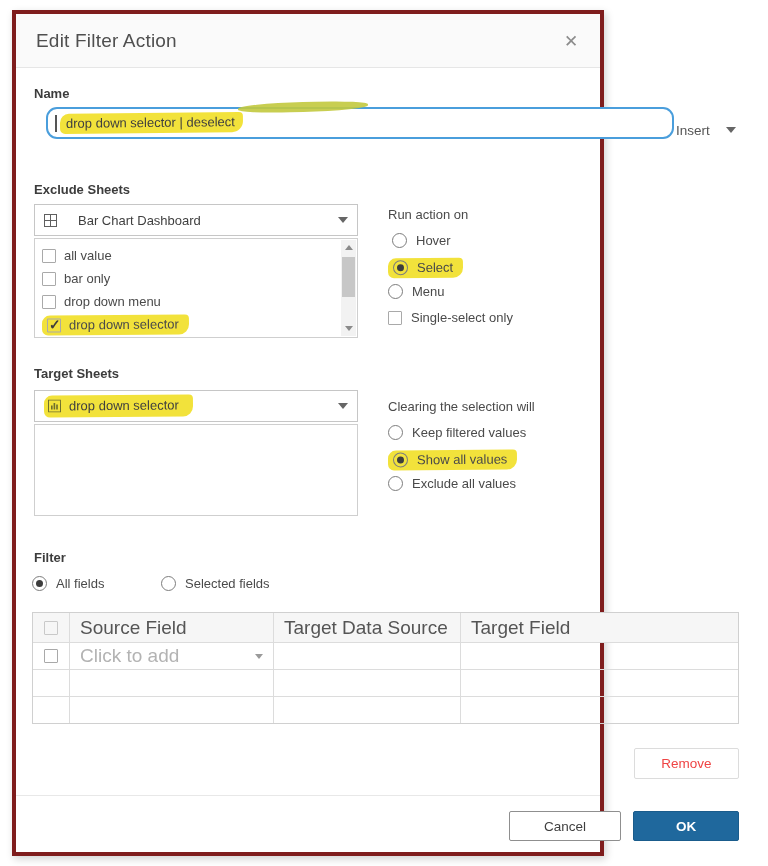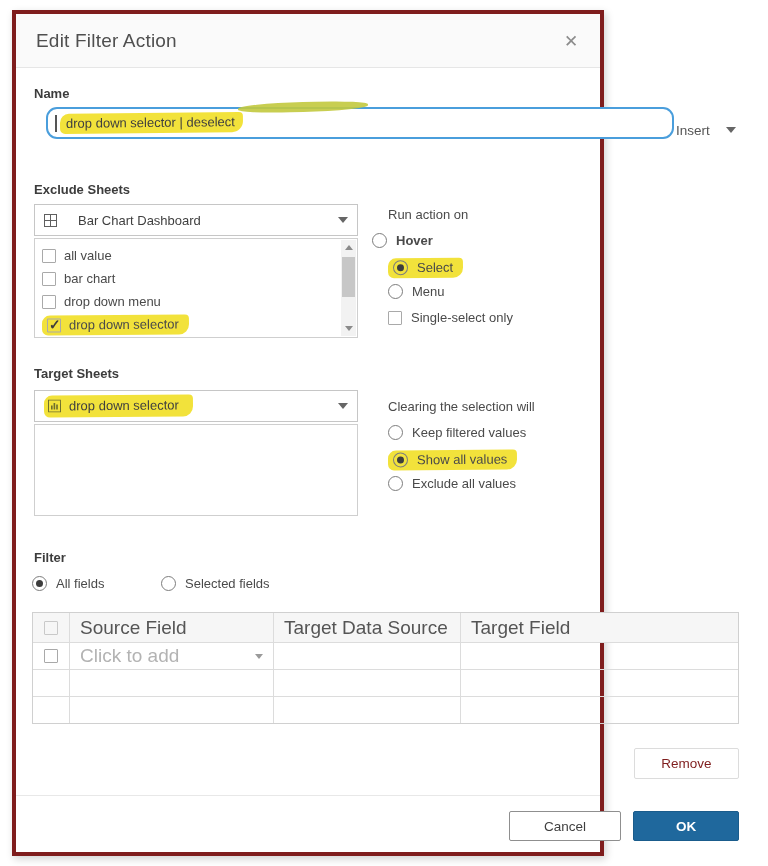"Hover" div.opt { font-weight: bold -> none; left: 356px -> 376px }
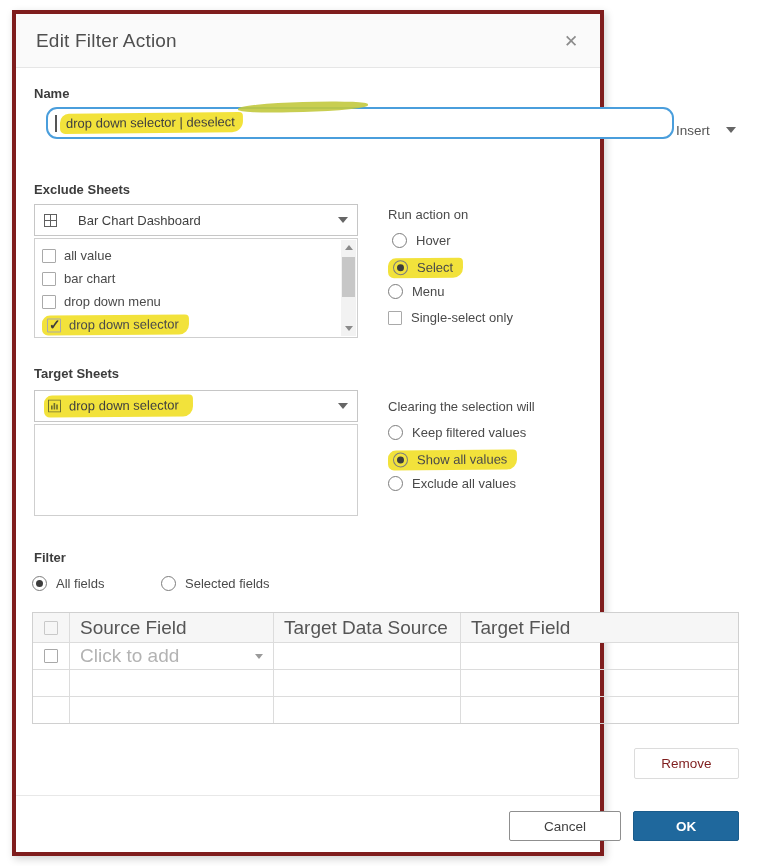"bar chart" span { text: chart -> only }
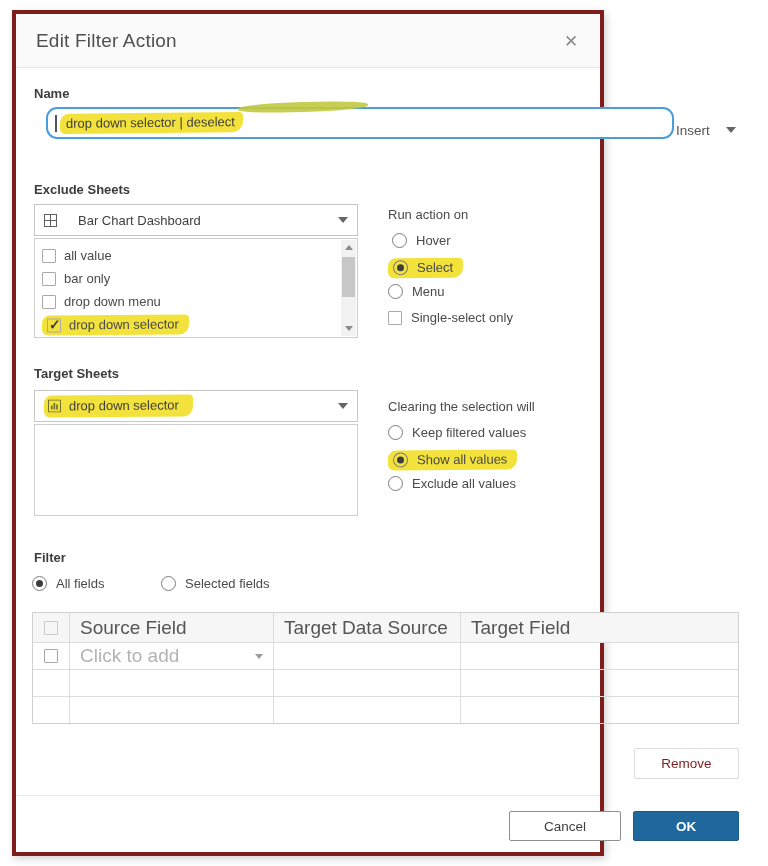"Remove" .btn-remove { color: #7f1d1d -> #ef4444 }
